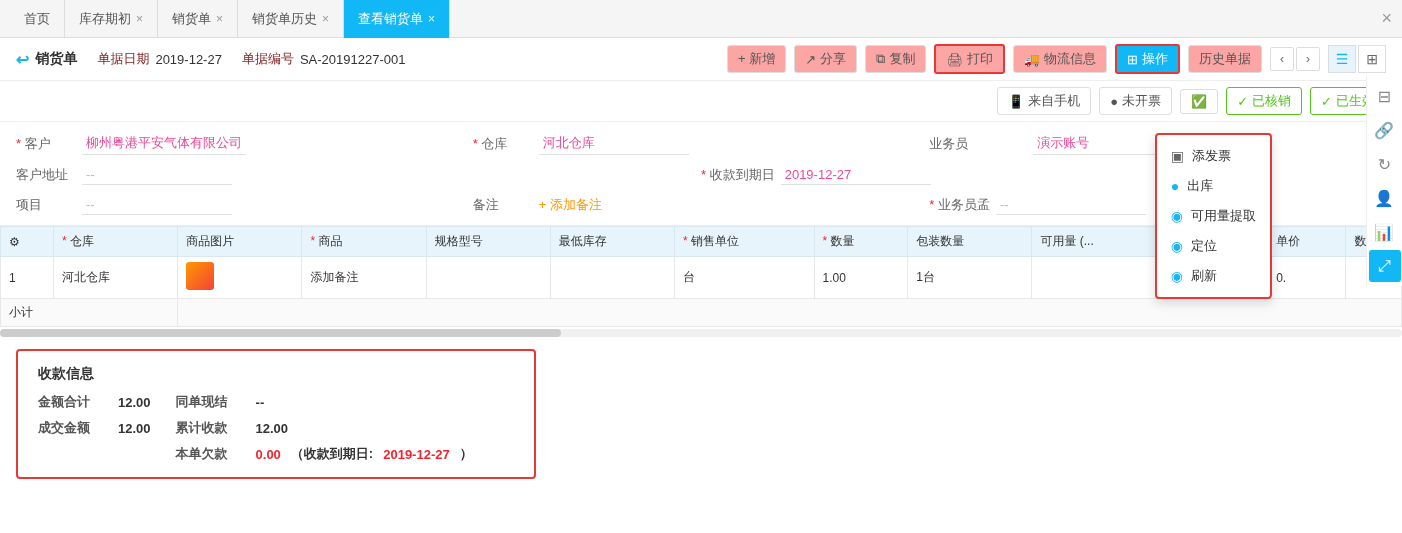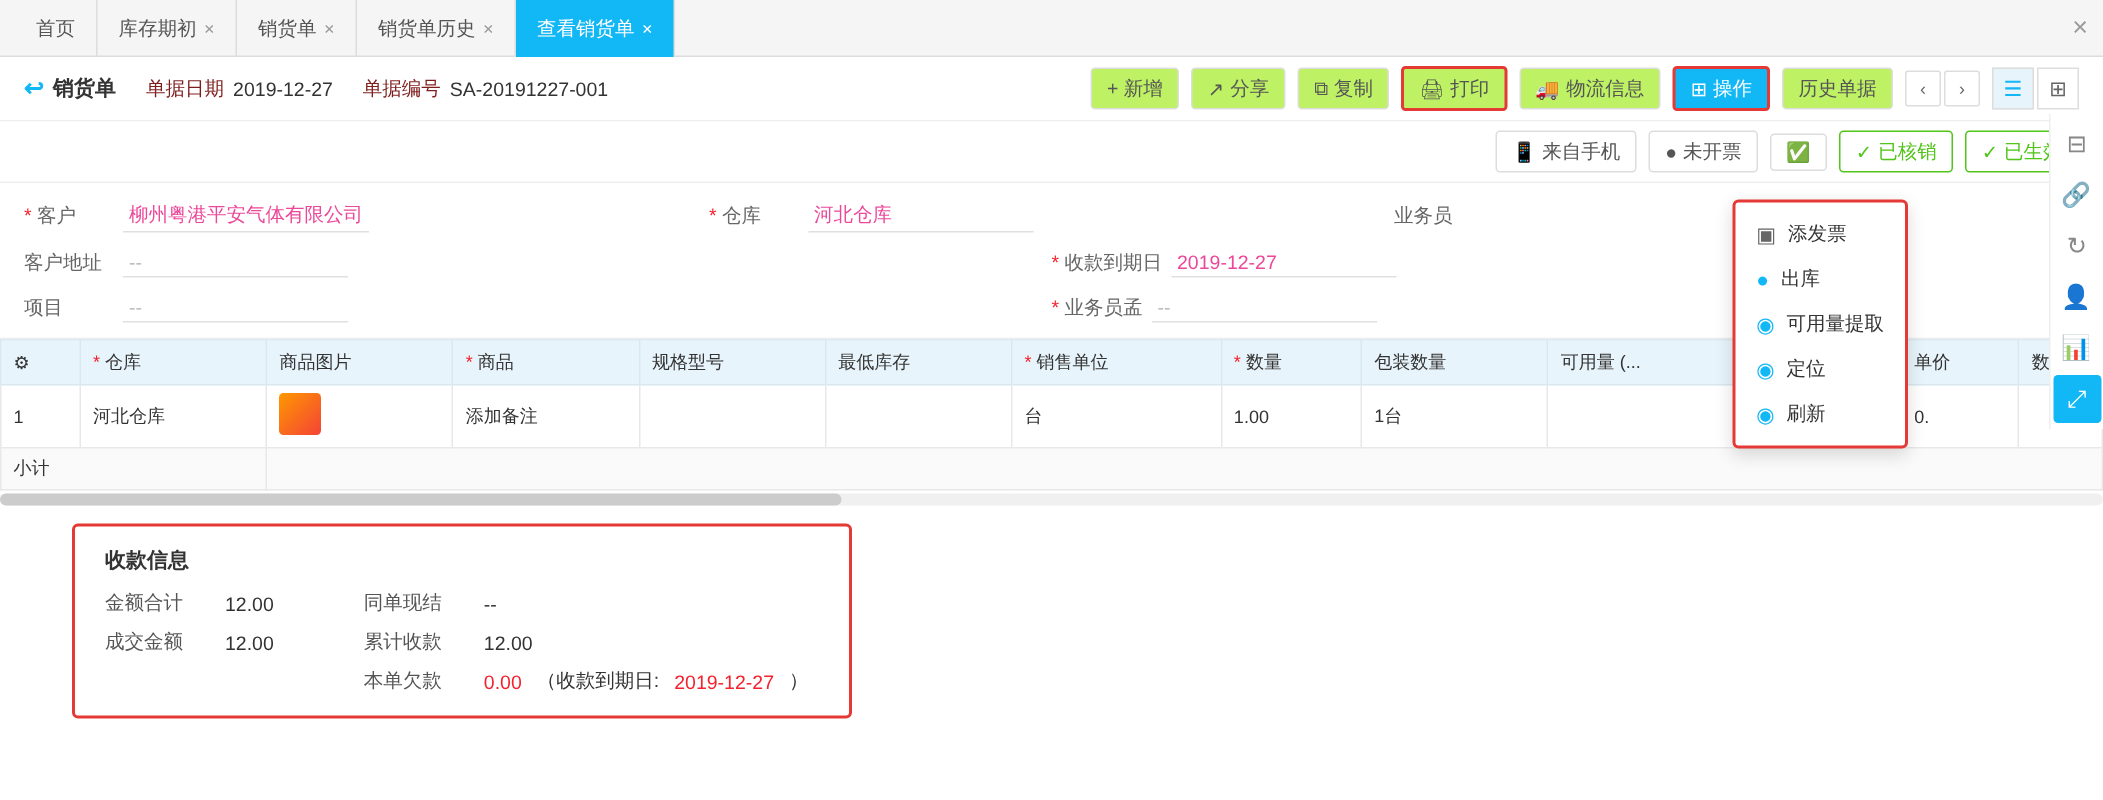"+ 新增" .toolbar-btn { background: #bef264 -> #fca5a5 }
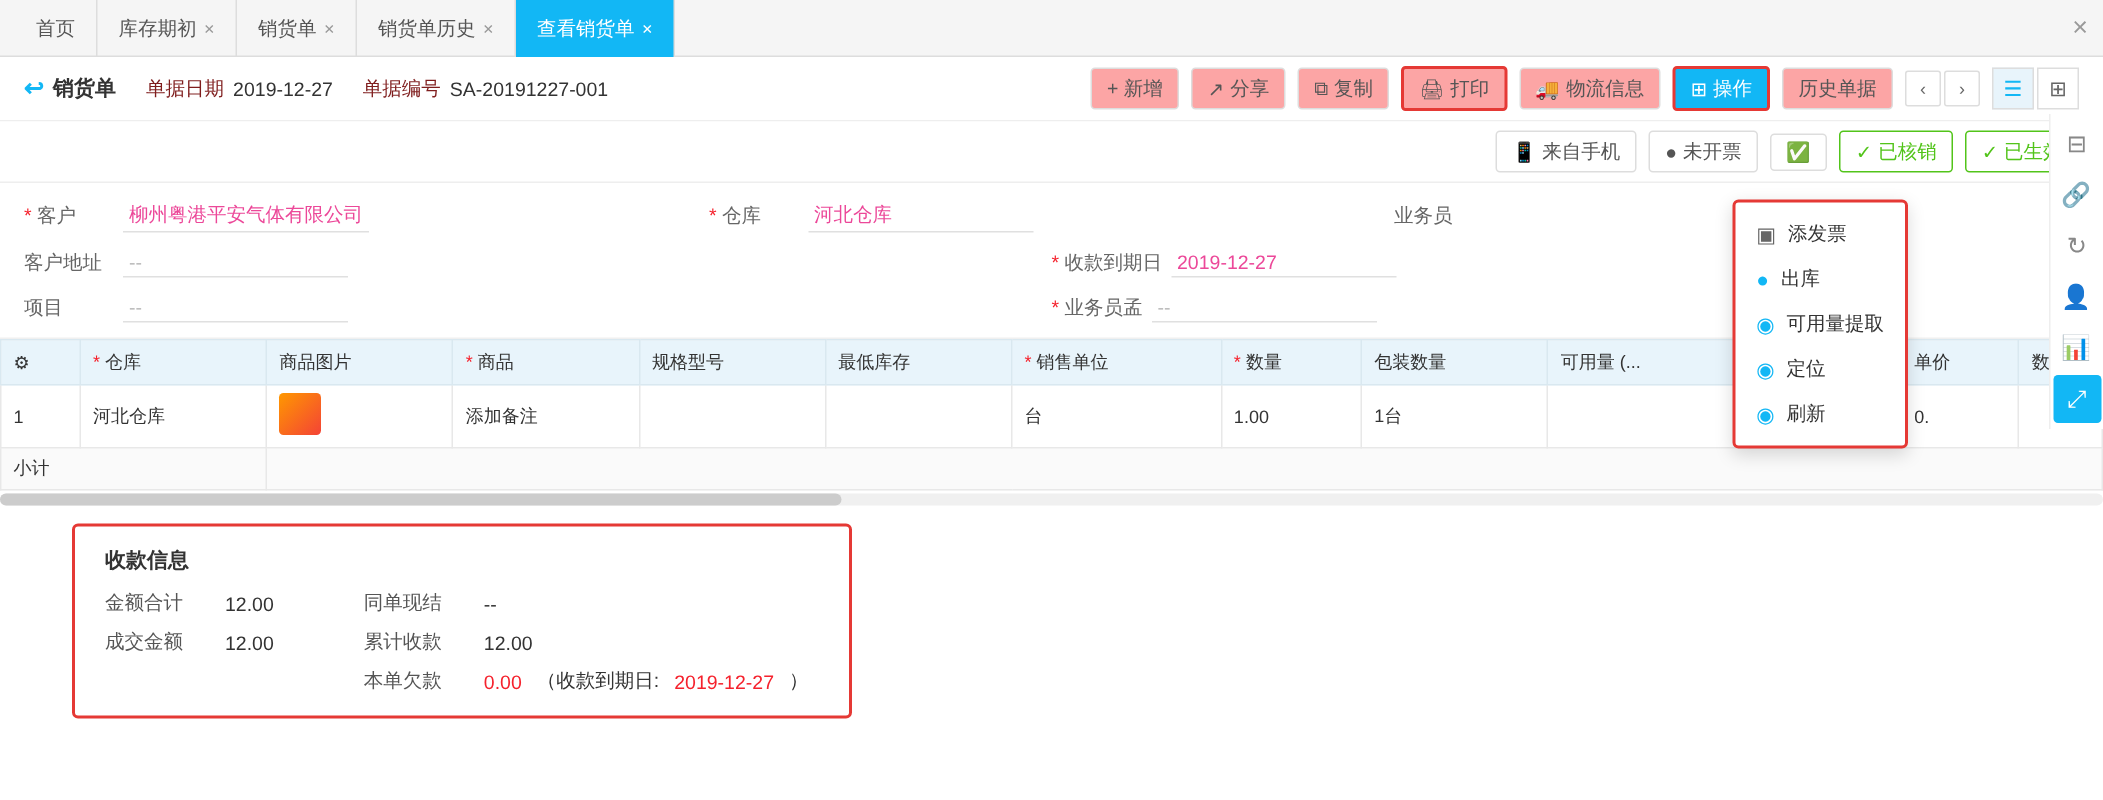"演示账号" span.form-value { html: none -> <span>演示账号</span> }
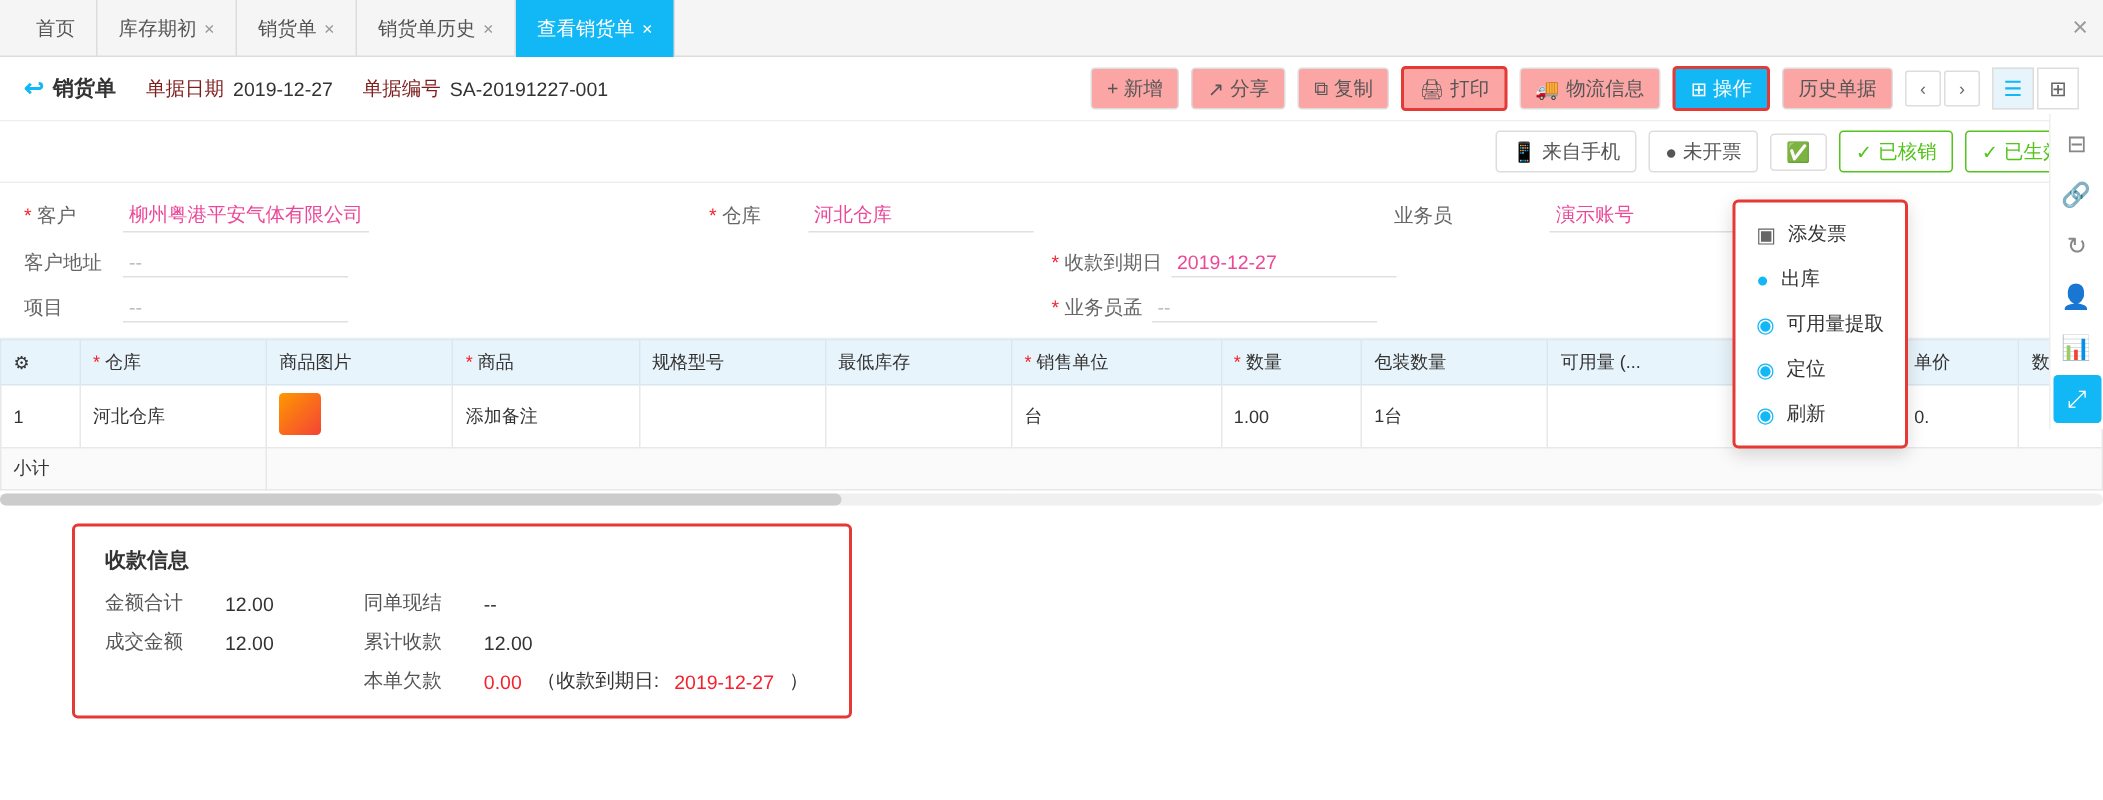"备注" div.form-field { html: none -> <div> <span>备注</span> <span>添加备注</span> </div> }
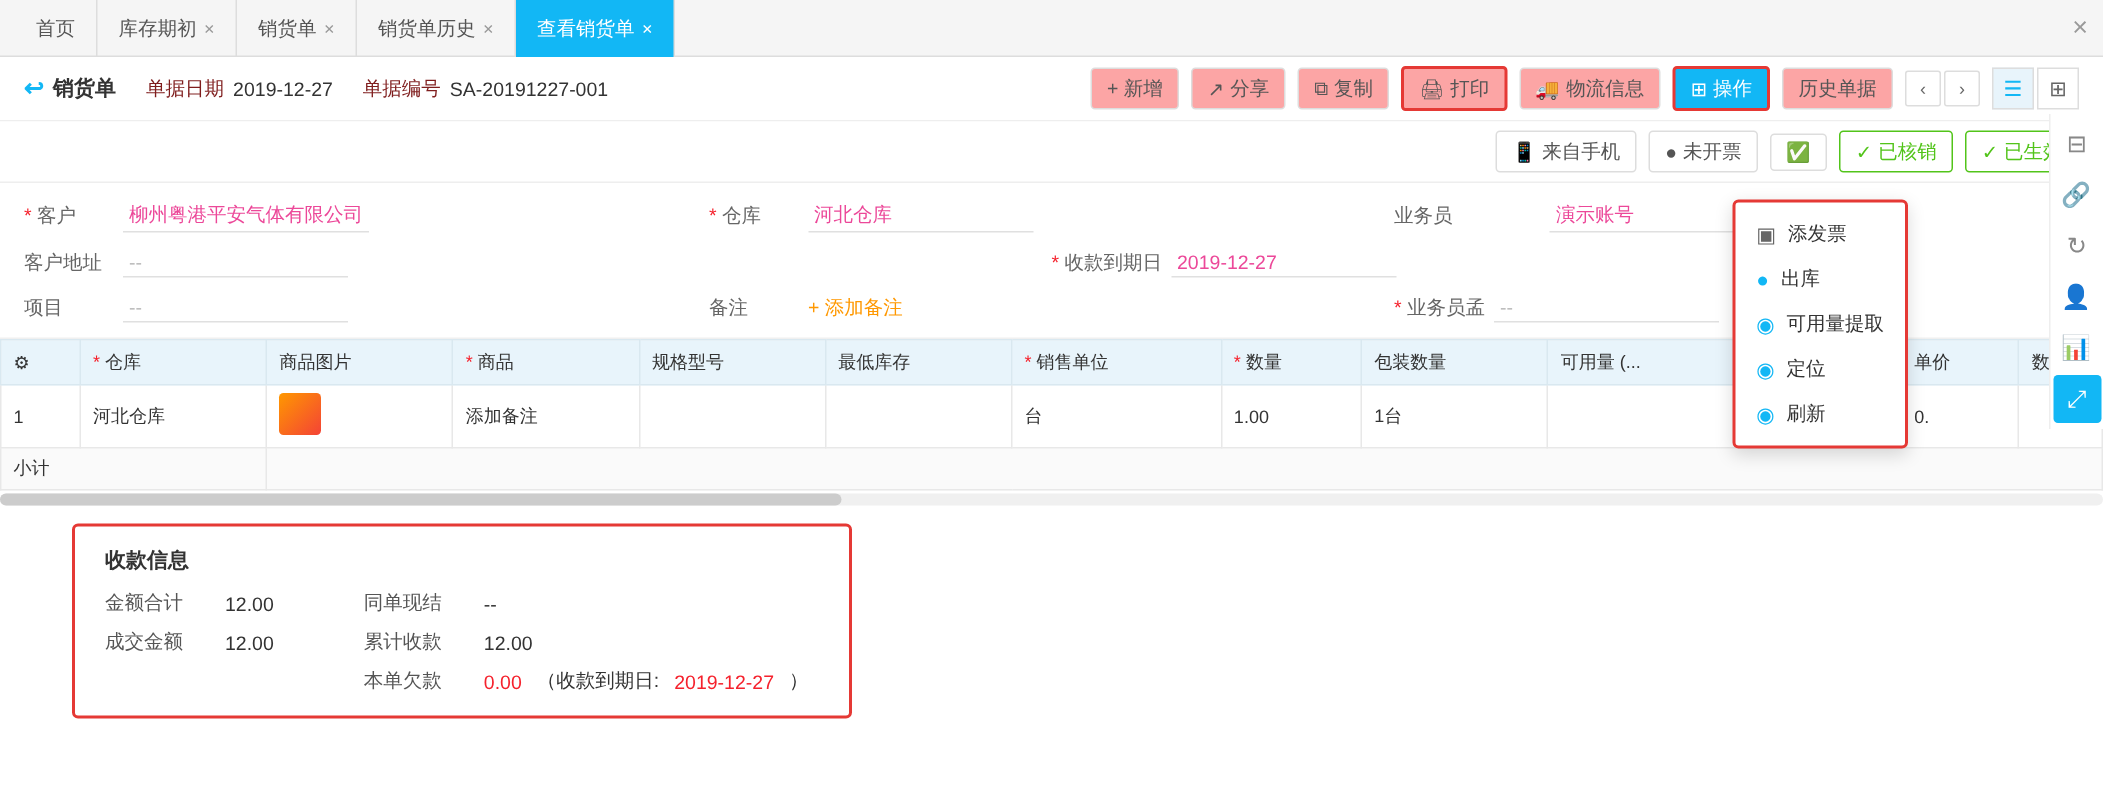"收款信息" .bottom-section { margin-left: 32px -> none }
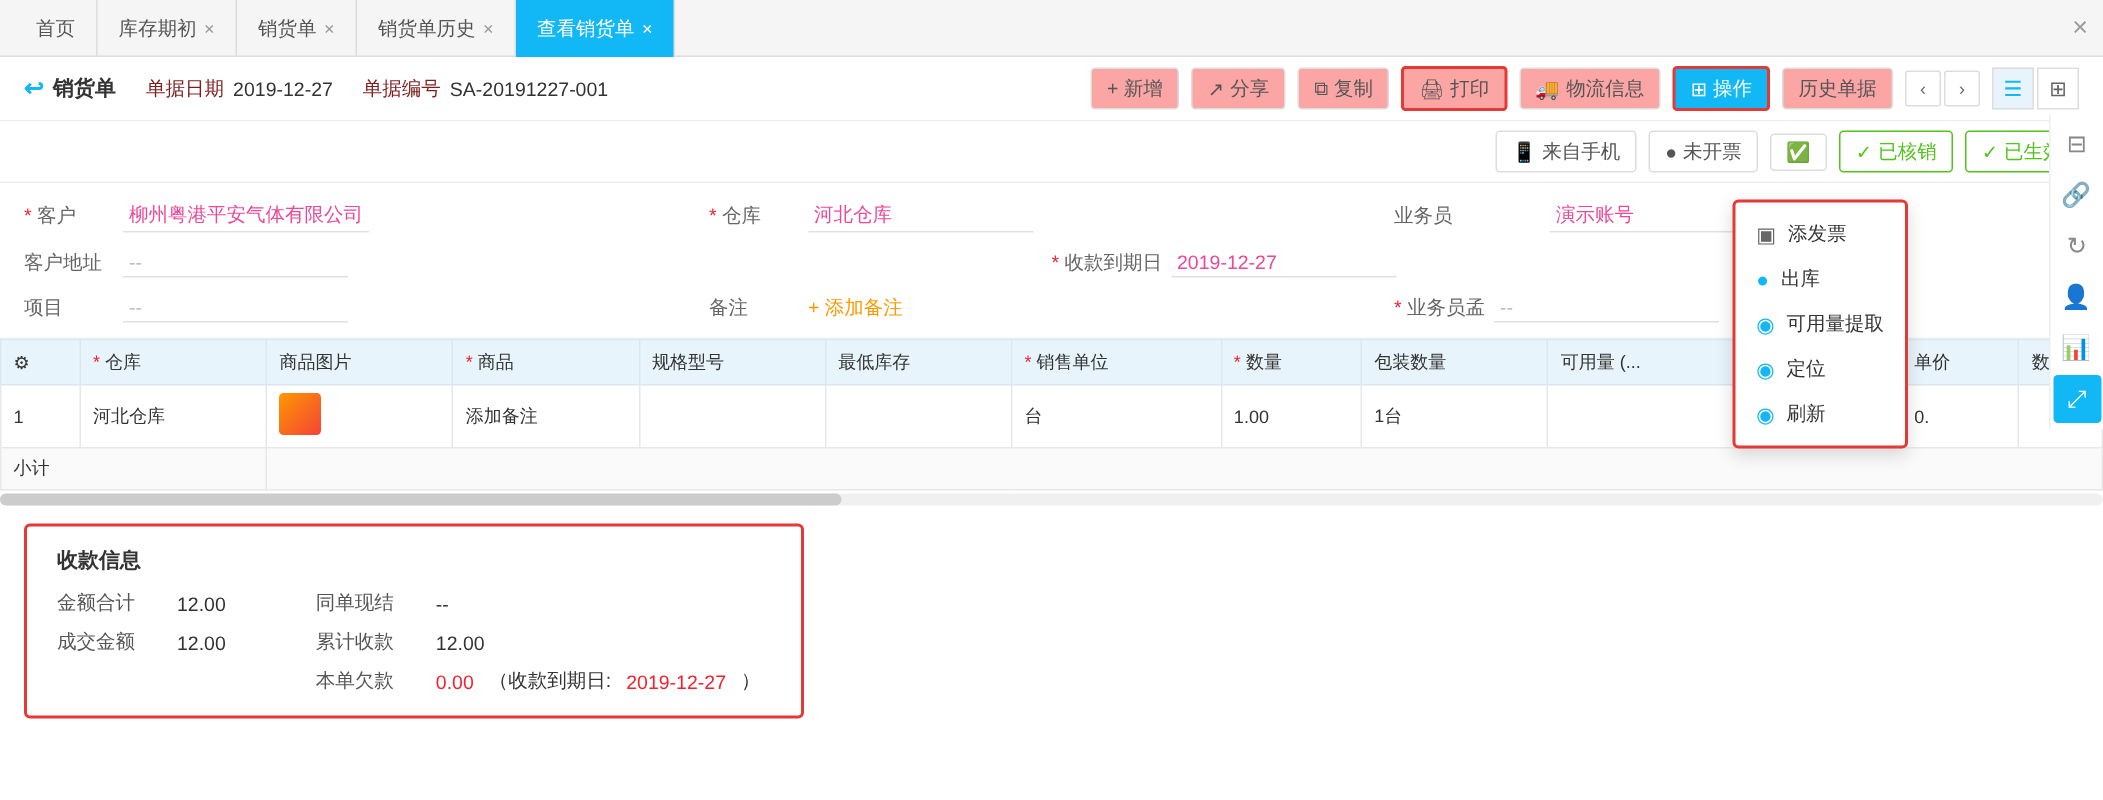"金额合计" .payment-rows { font-weight: none -> bold; gap: 60px -> 25px }
